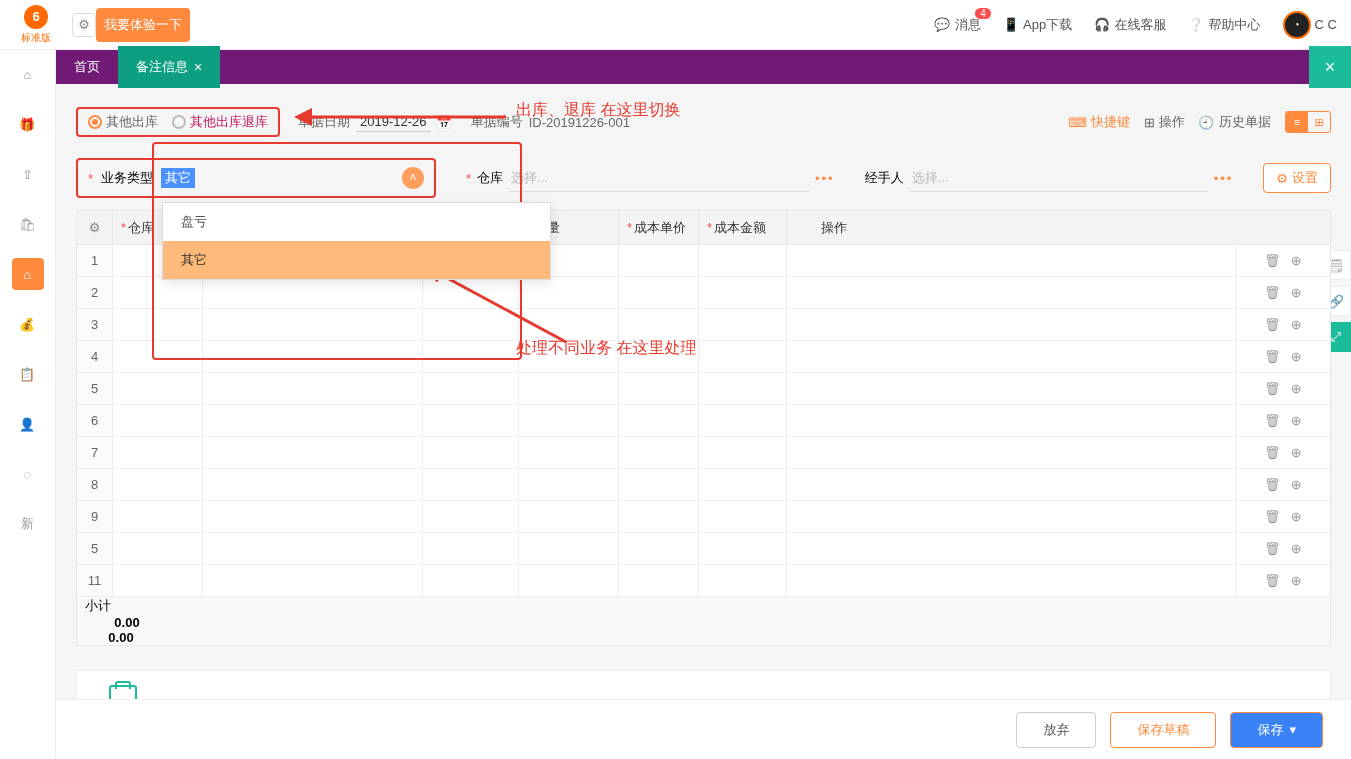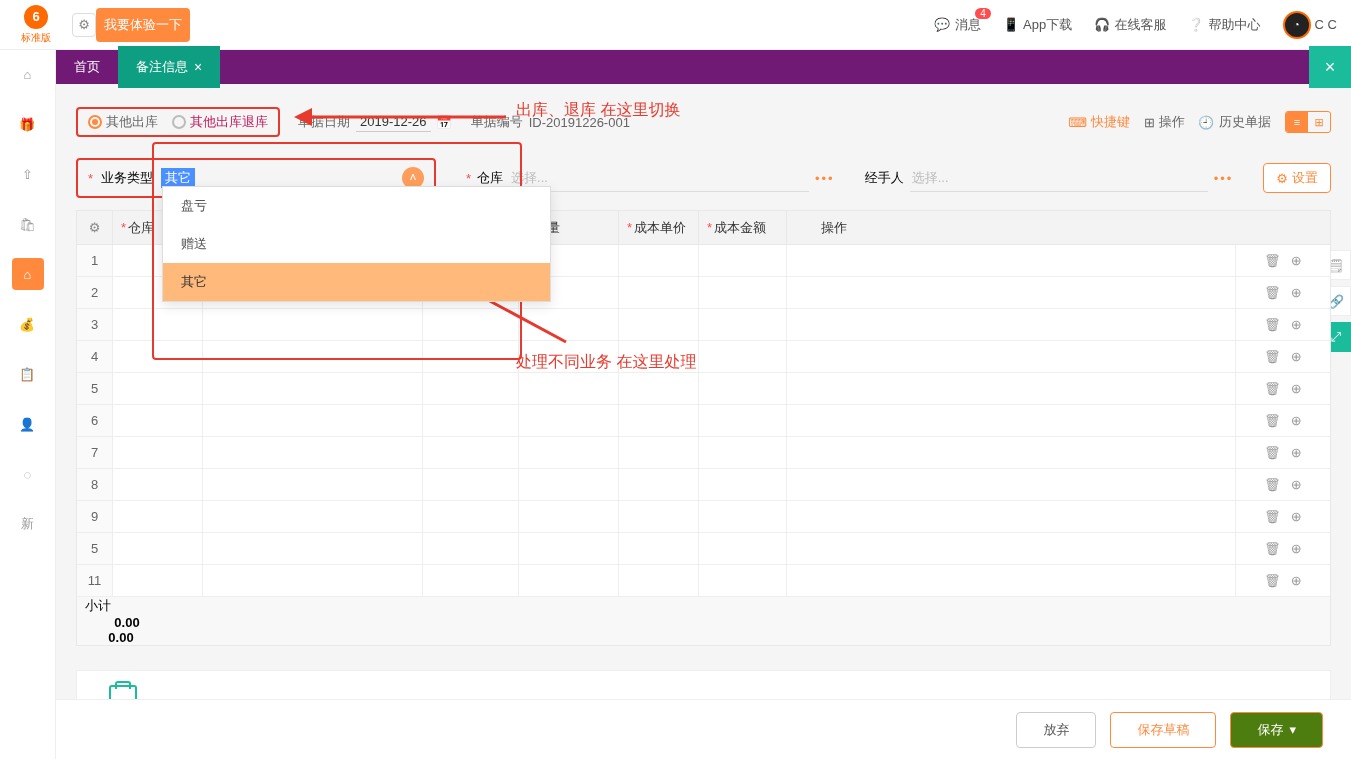"盘亏" .dropdown { top: 94px -> 110px }
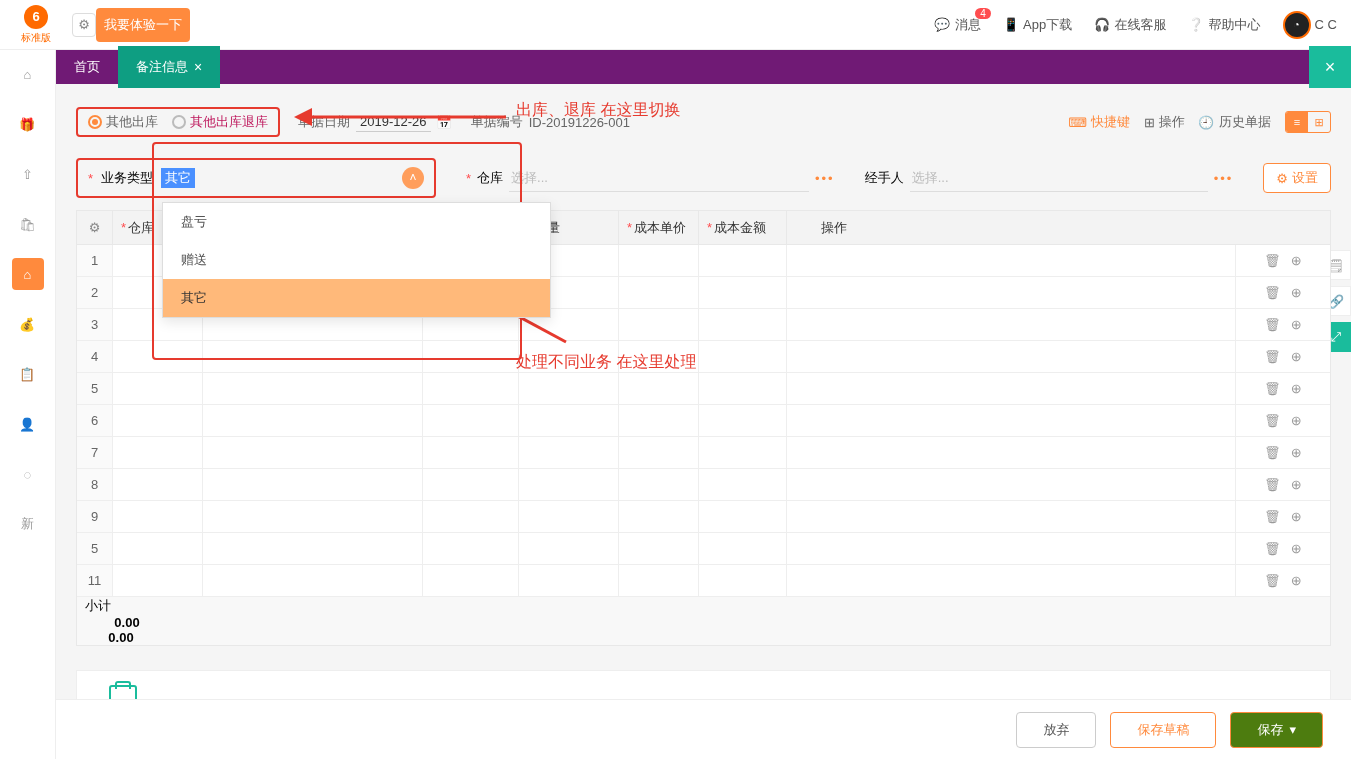"赠送" div.dd-item { html: <div>赠送</div> -> none }
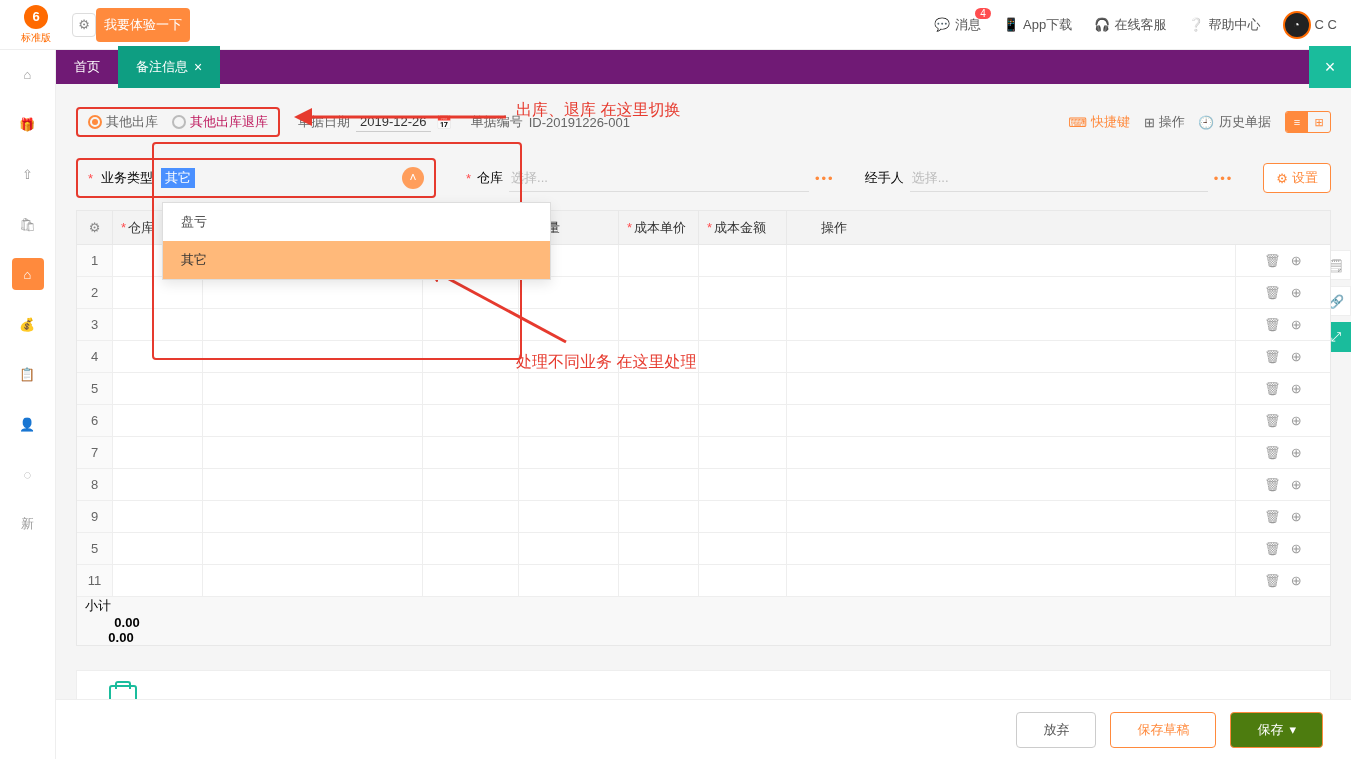"处理不同业务 在这里处理" .rt2 { top: 260px -> 246px }
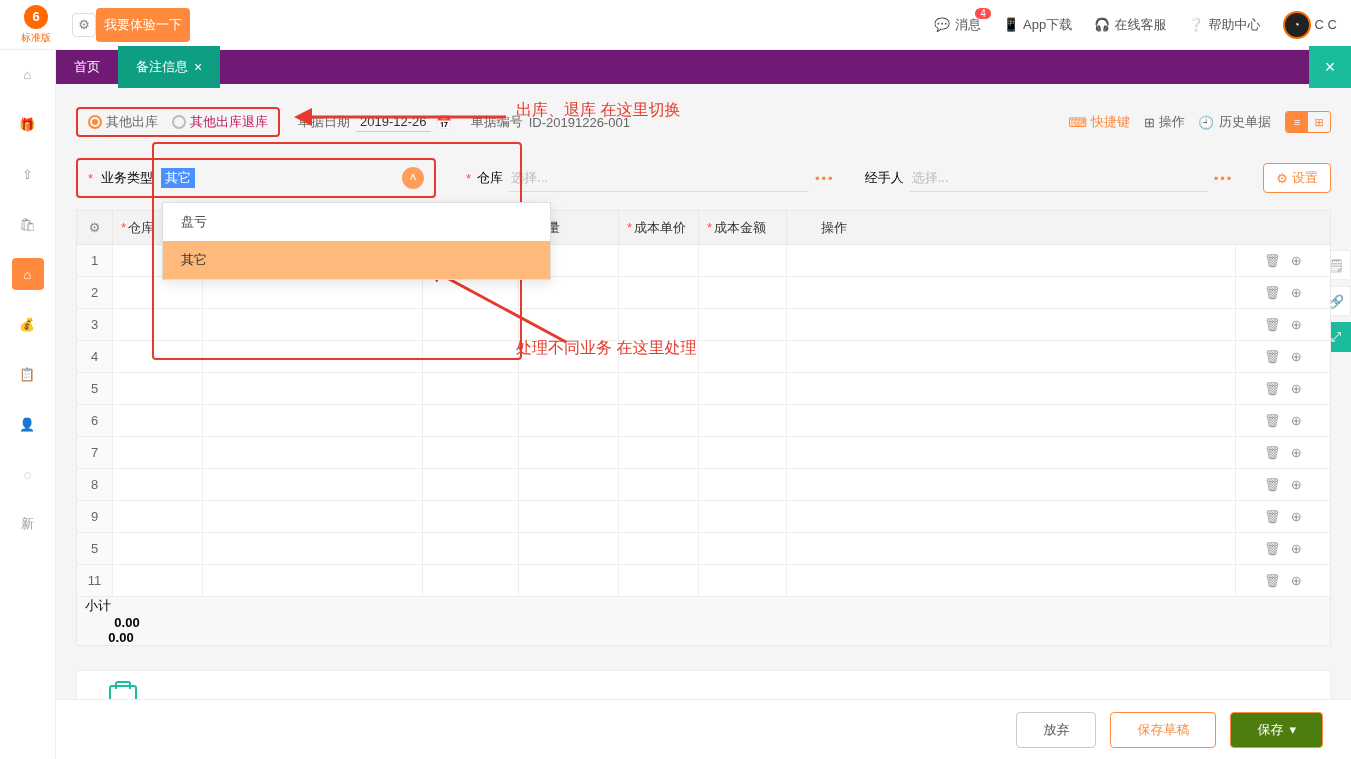"保存" .btn-solid-orange { background: #4d7c0f -> #3b82f6 }
